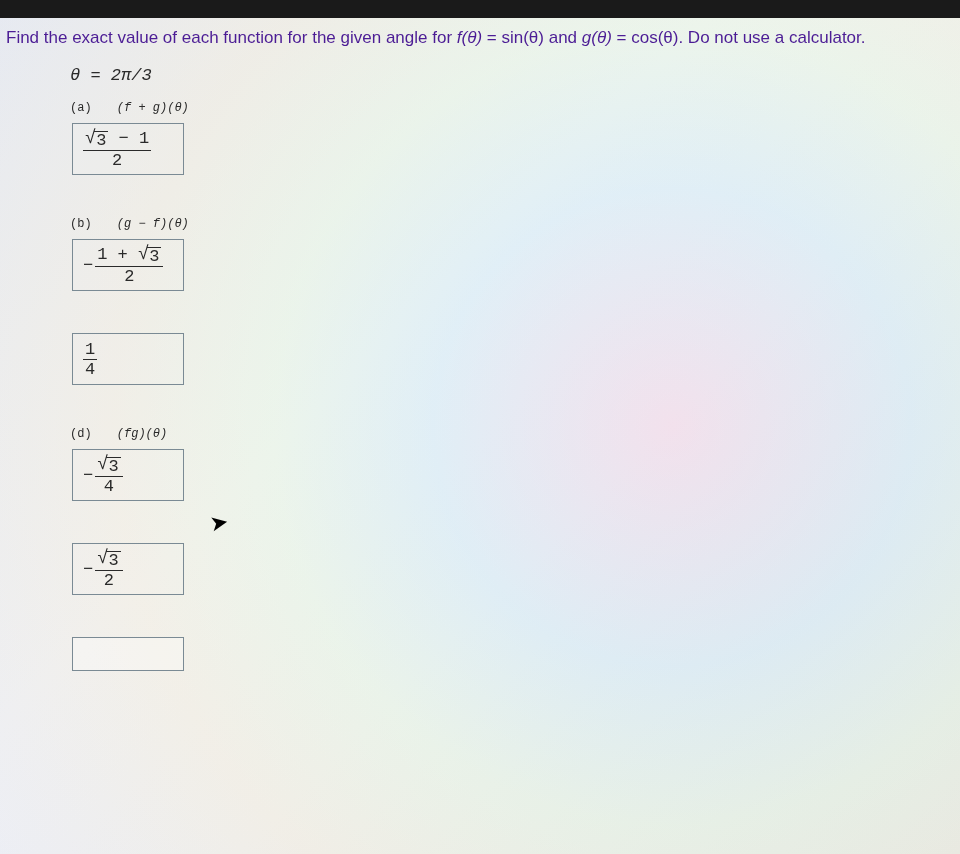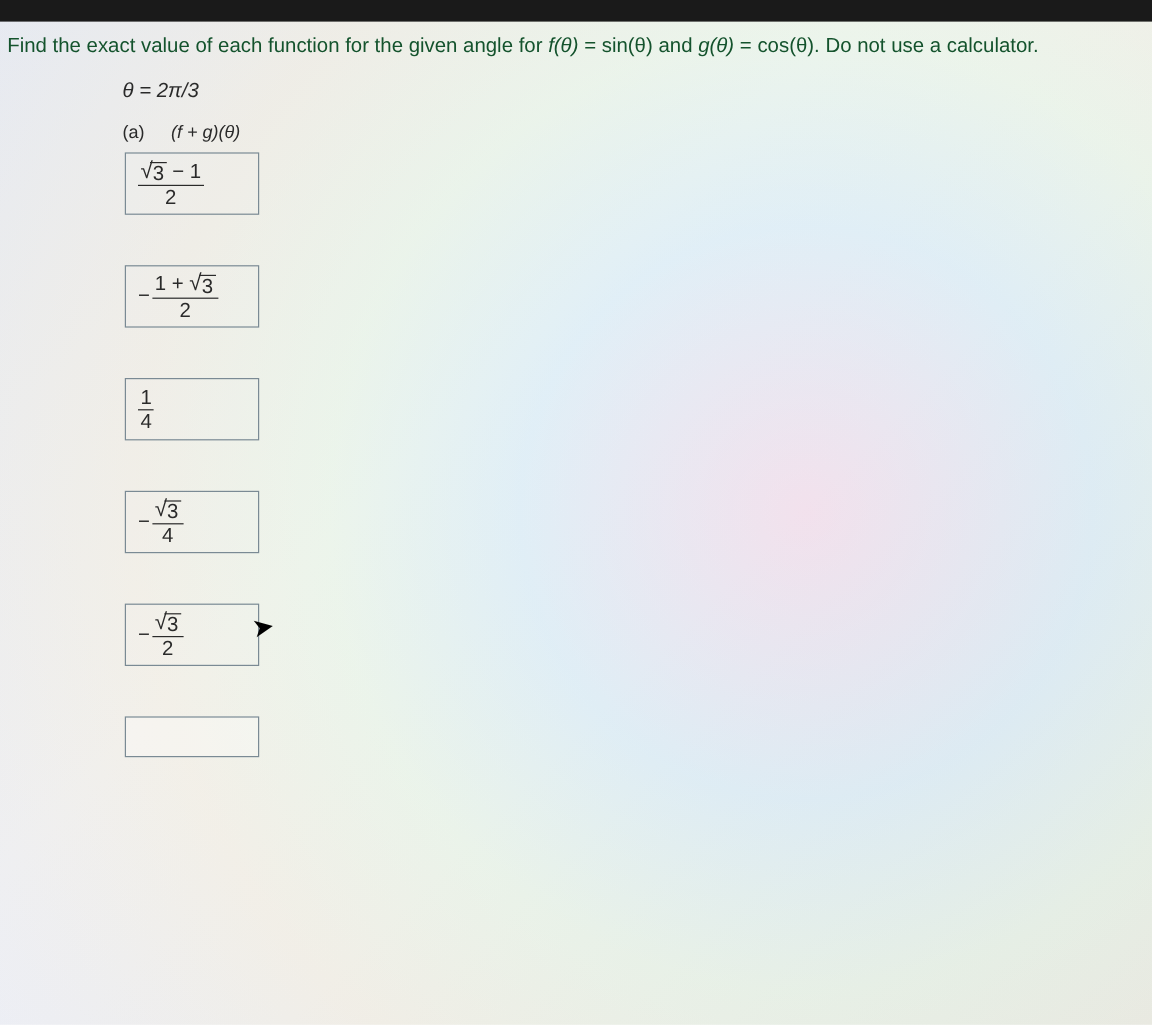"Find the exact value of" .instruction { color: #14532d -> #4c1d95 }
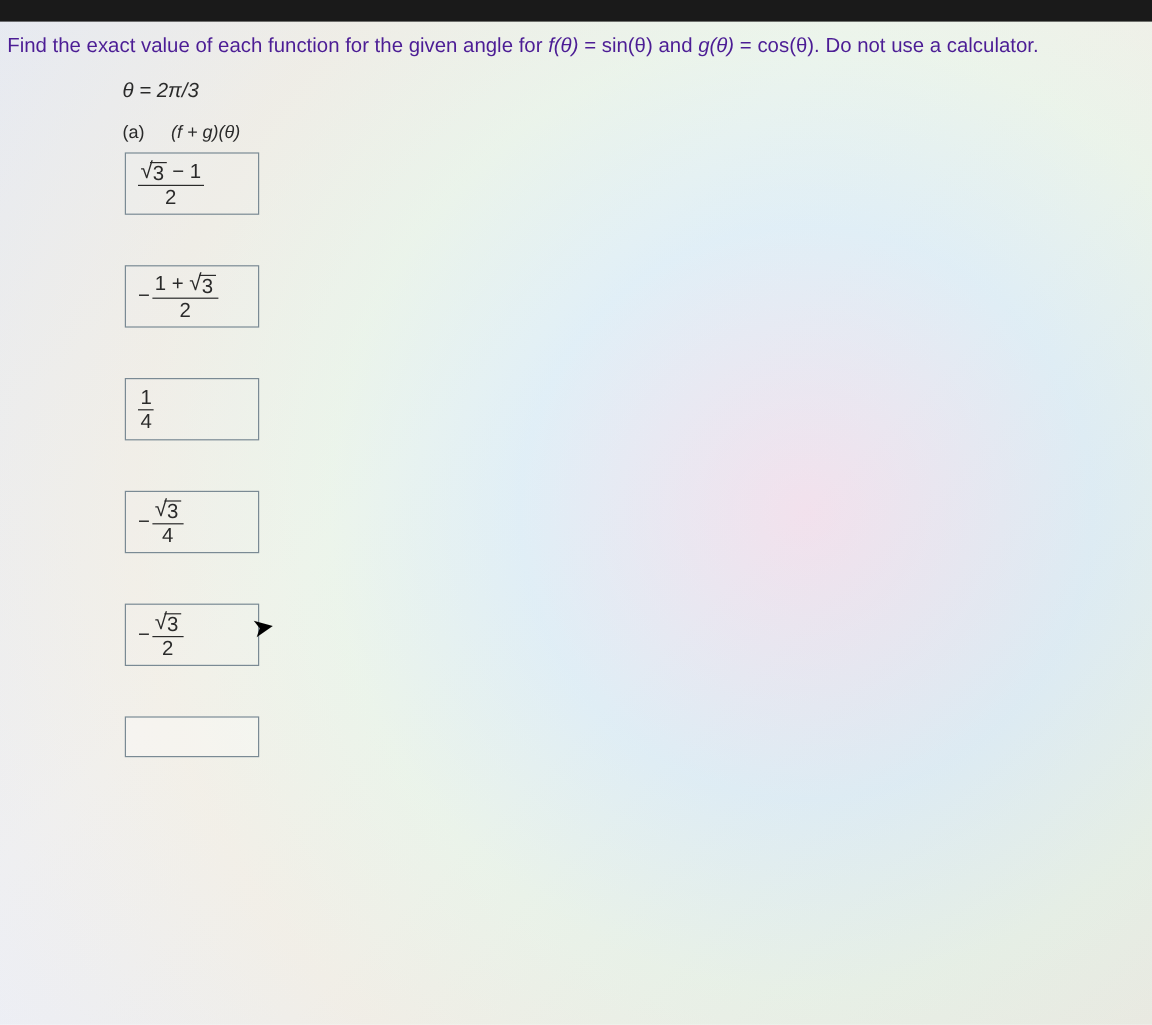"θ = 2π/3" .problem-block { font-family: none -> Liberation Mono, monospace; padding-left: 102px -> 70px }
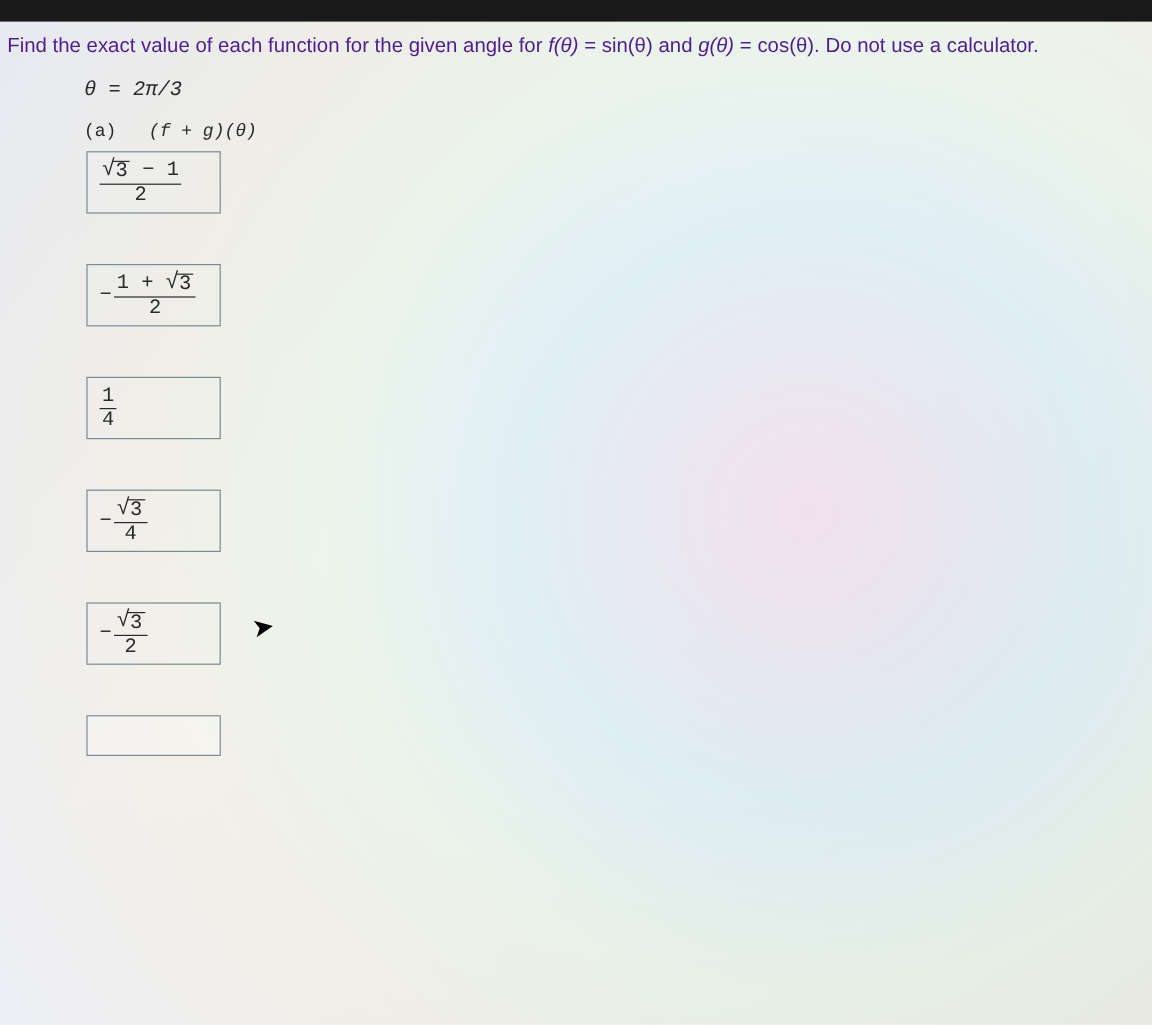"(a) (f + g)(θ)" .part-label { font-size: 15px -> 12px }
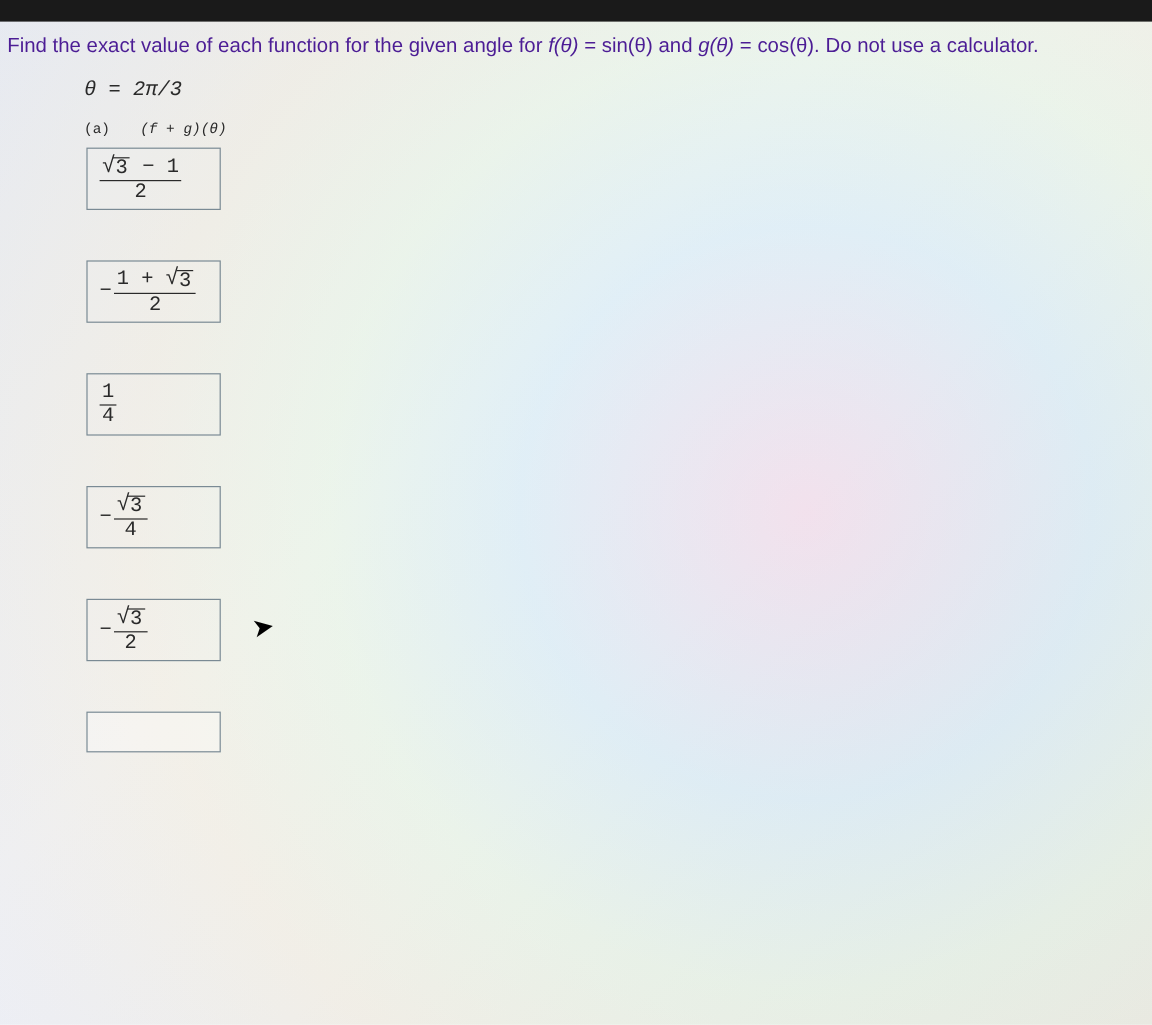"(b) (g − f)(θ)" div.part-label { html: none -> <div> <span>(b)</span> <span>(g − f)(θ)</span> </div> }
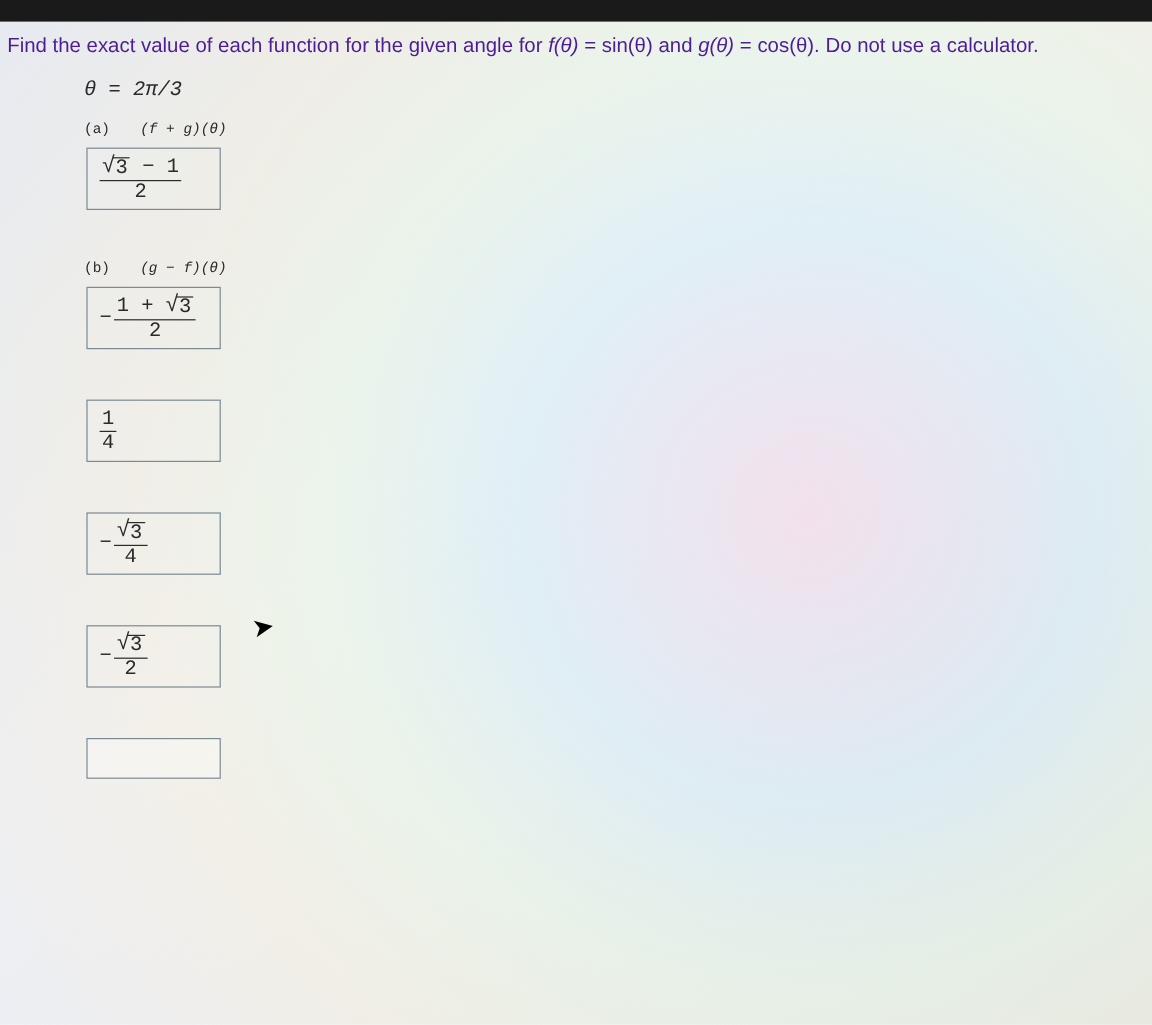"(d) (fg)(θ)" div.part-label { html: none -> <div> <span>(d)</span> <span>(fg)(θ)</span> </div> }
